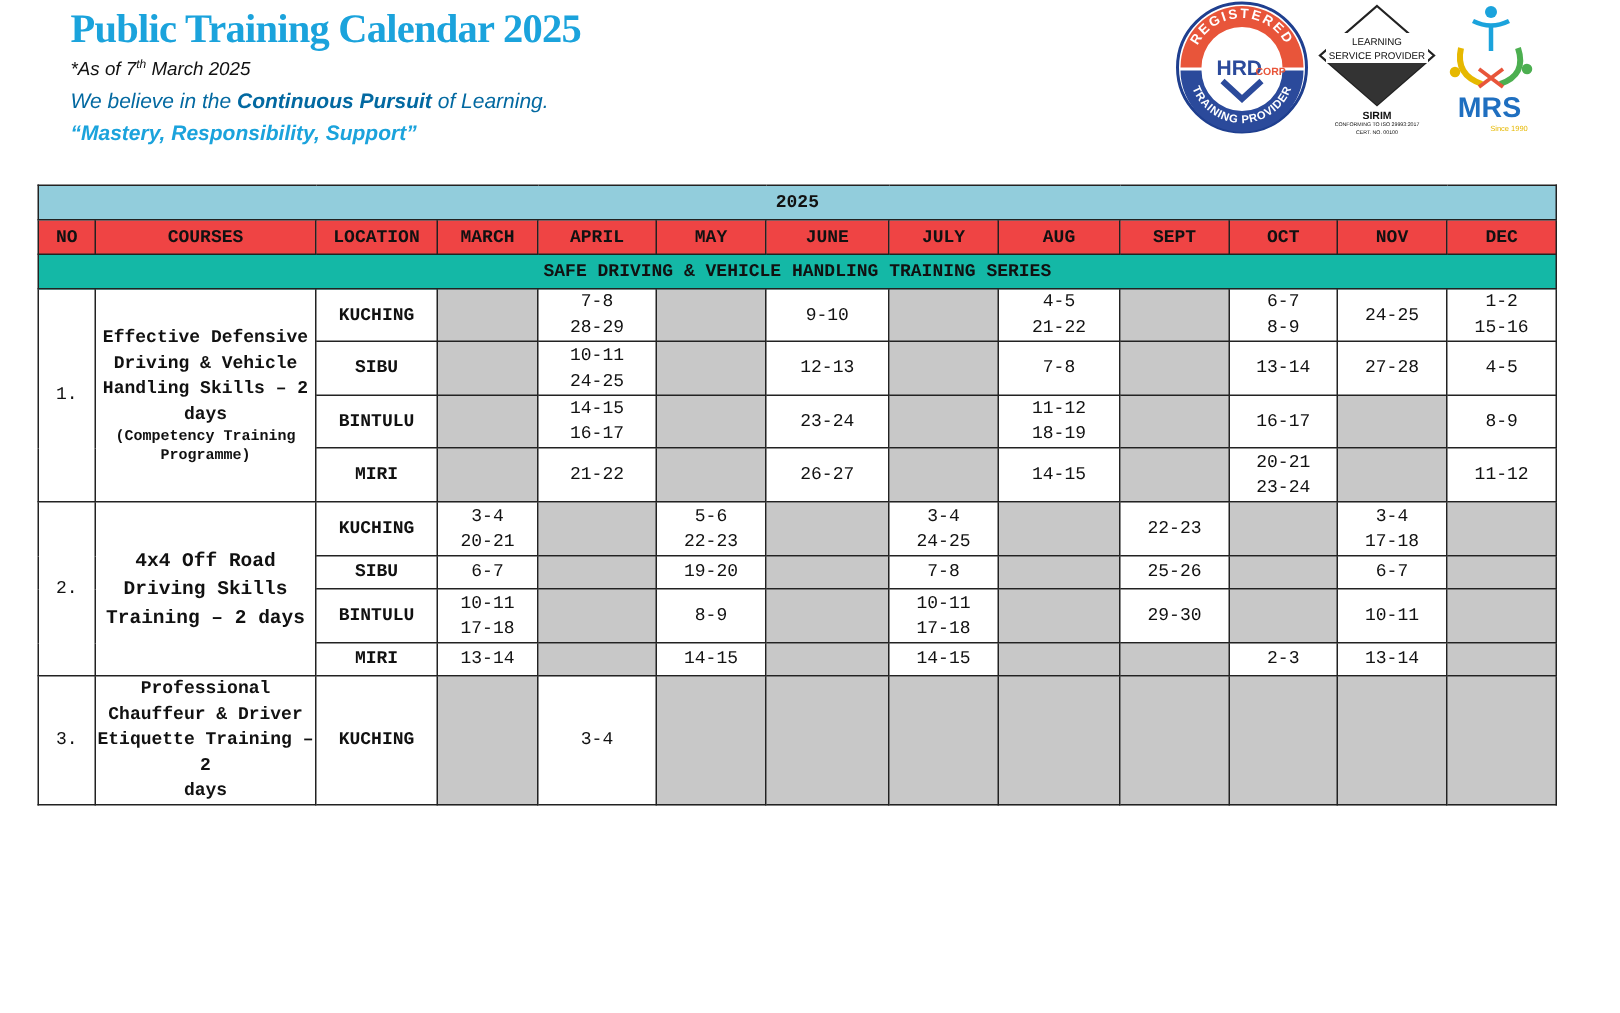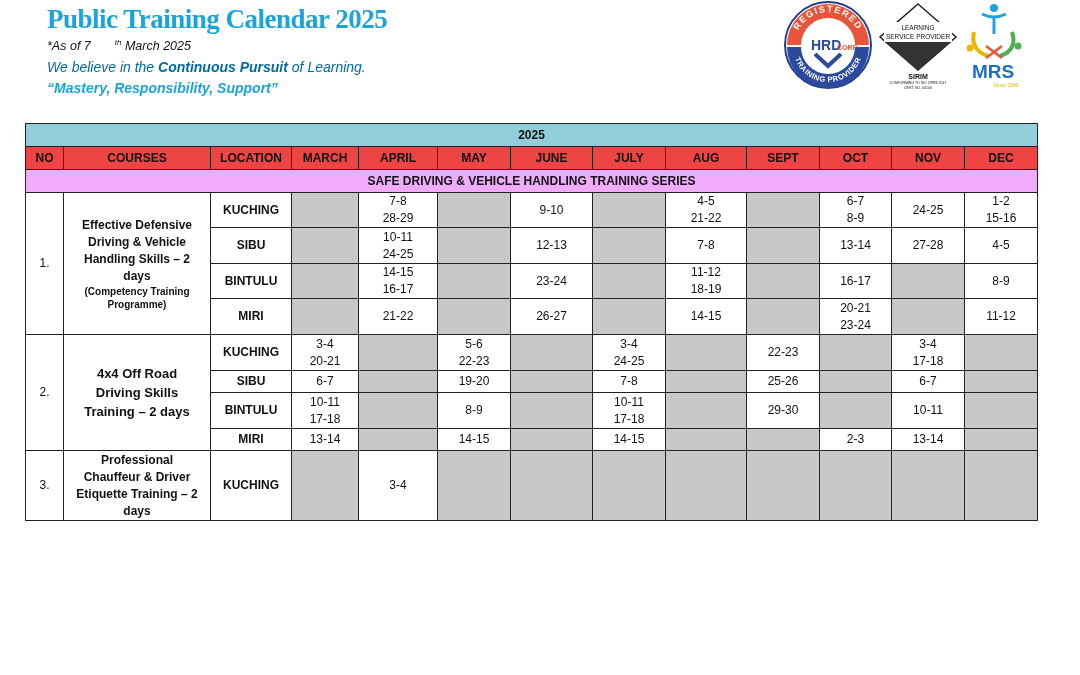"th" .asof sup { margin-left: 24px -> none }
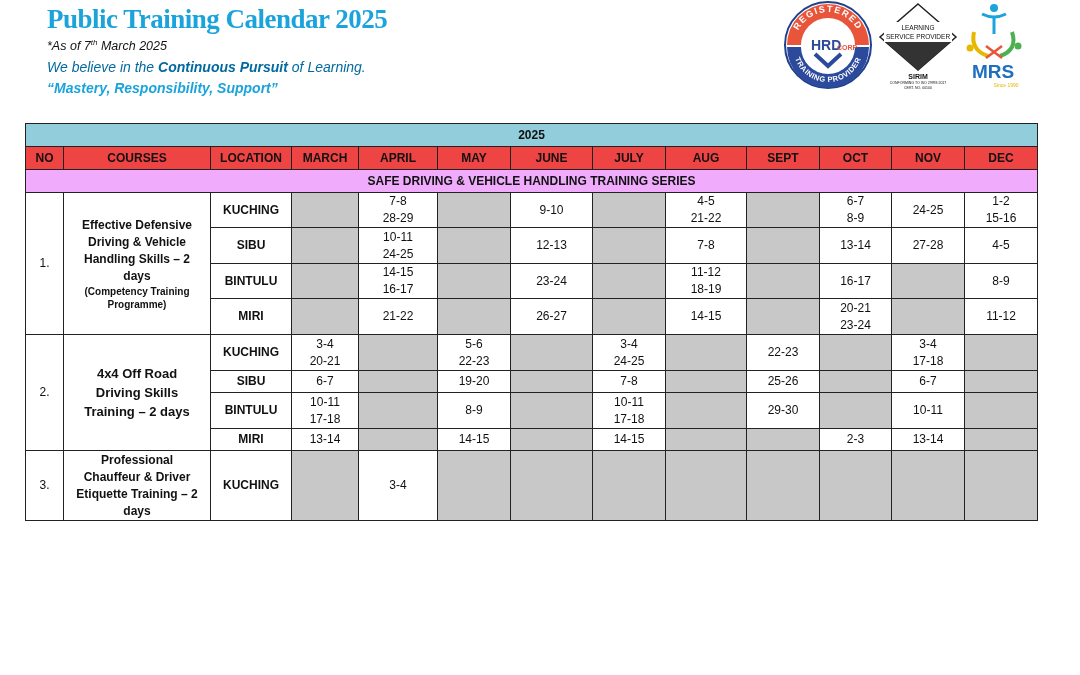"2025" table.cal { font-family: none -> Liberation Mono, monospace }
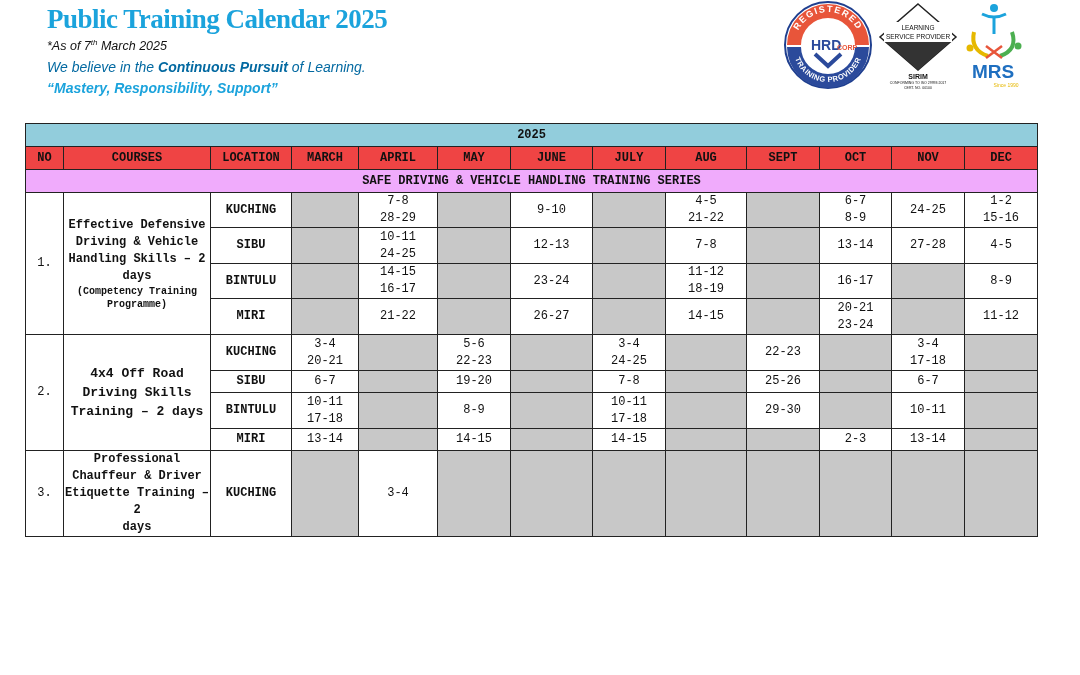"SAFE DRIVING & VEHICLE HANDLING" th.series { background: #f0abfc -> #14b8a6 }
